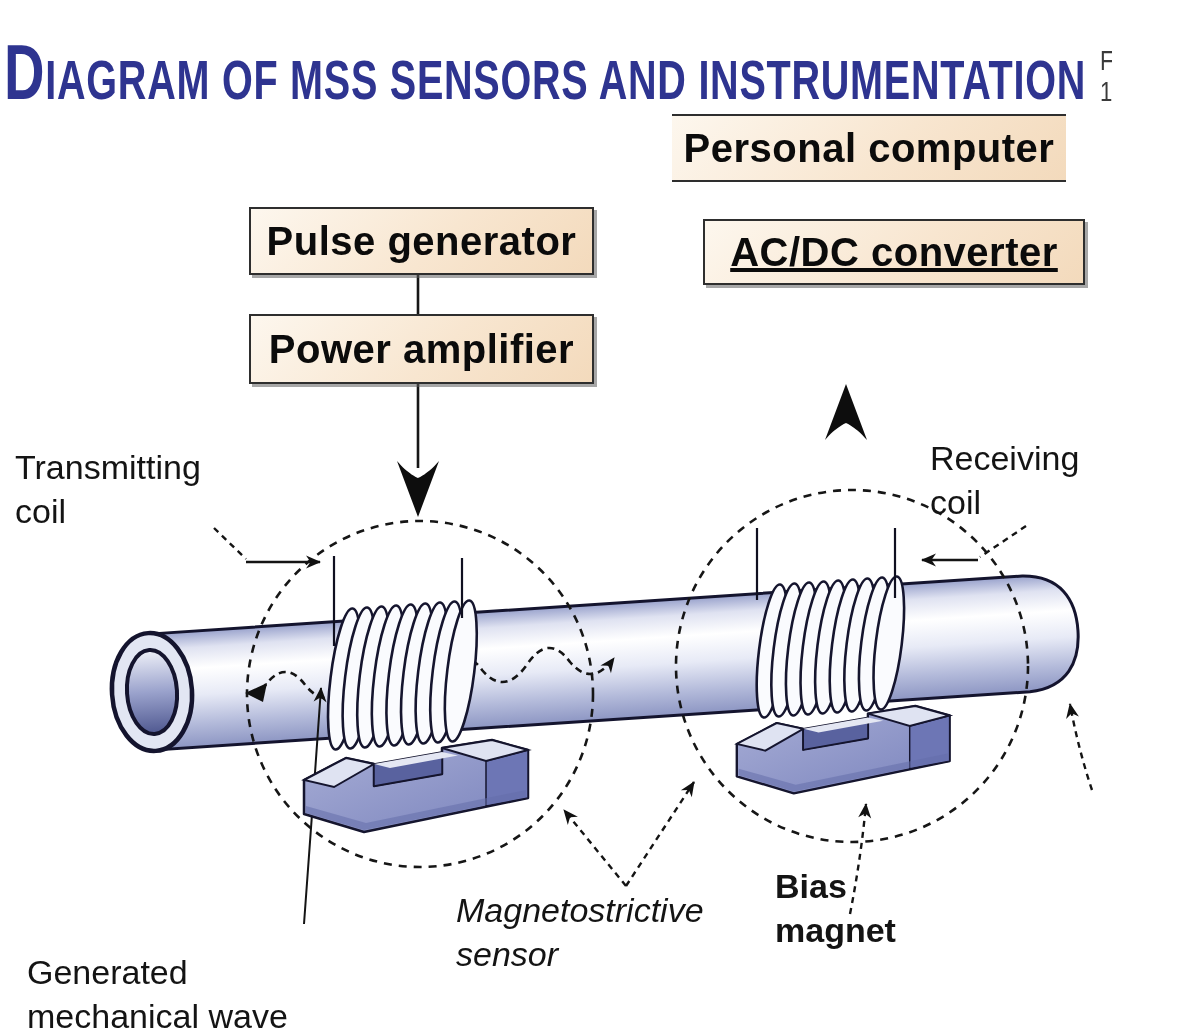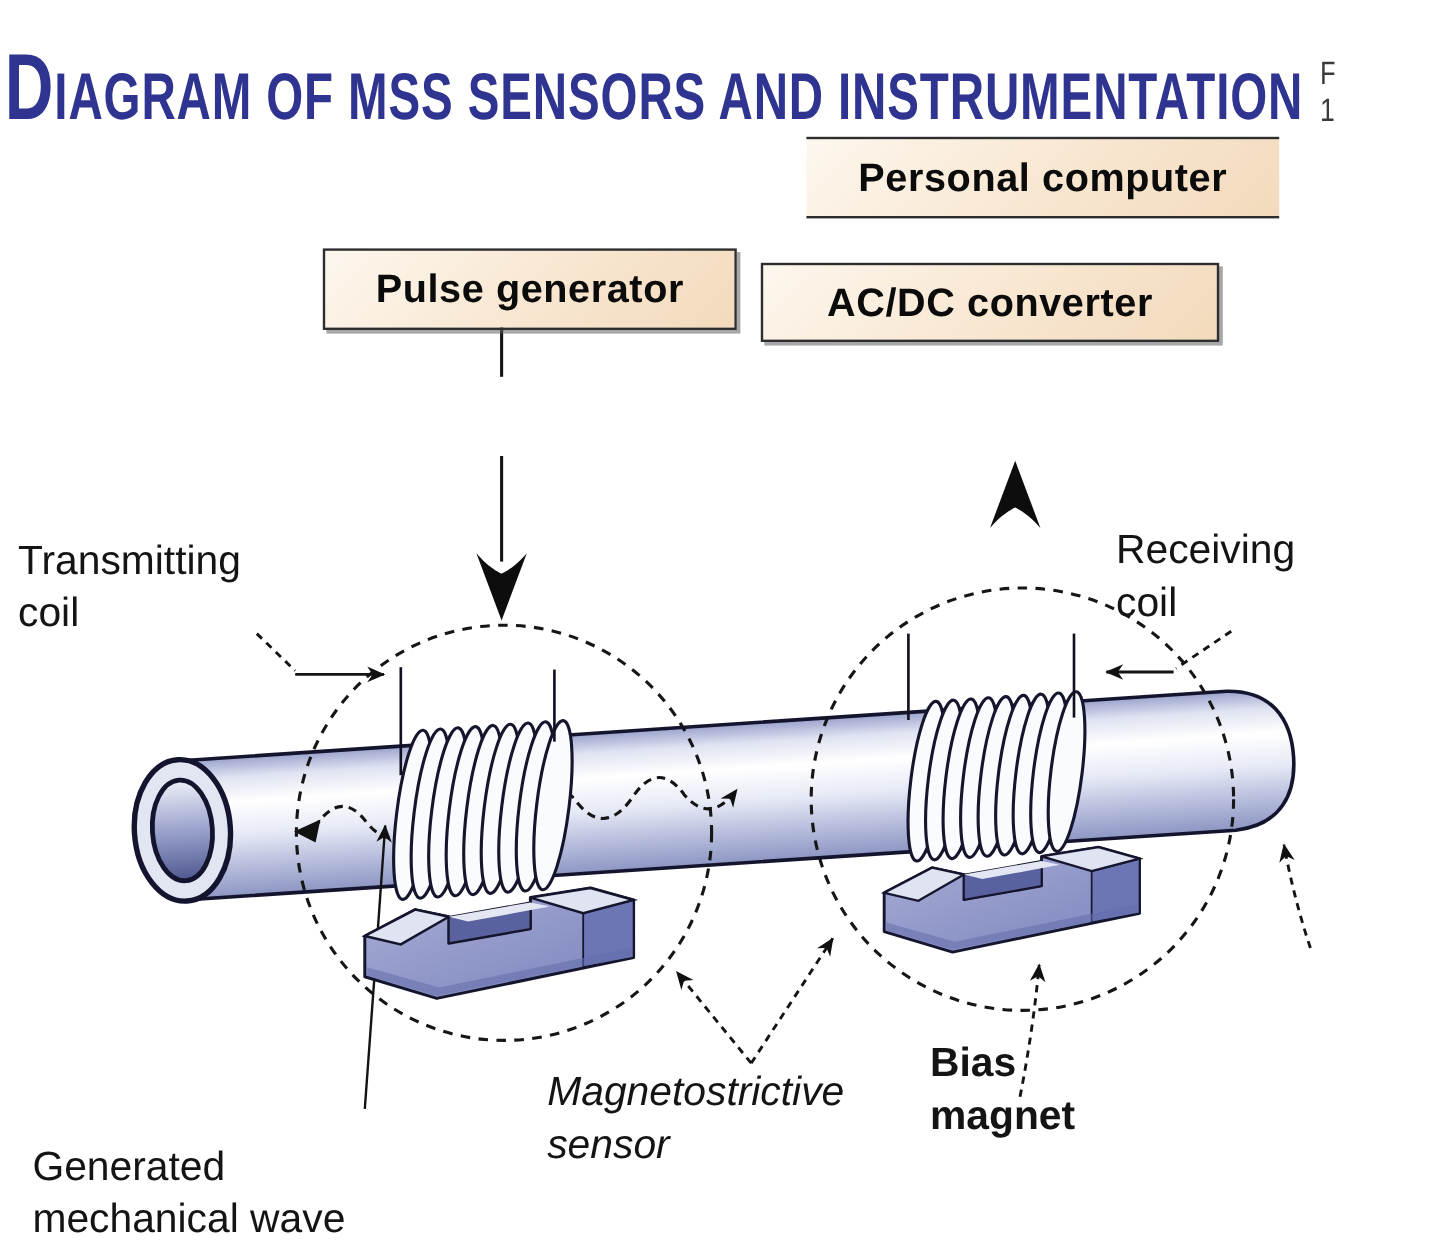"Personal computer" .box { font-size: 33px -> 40px }
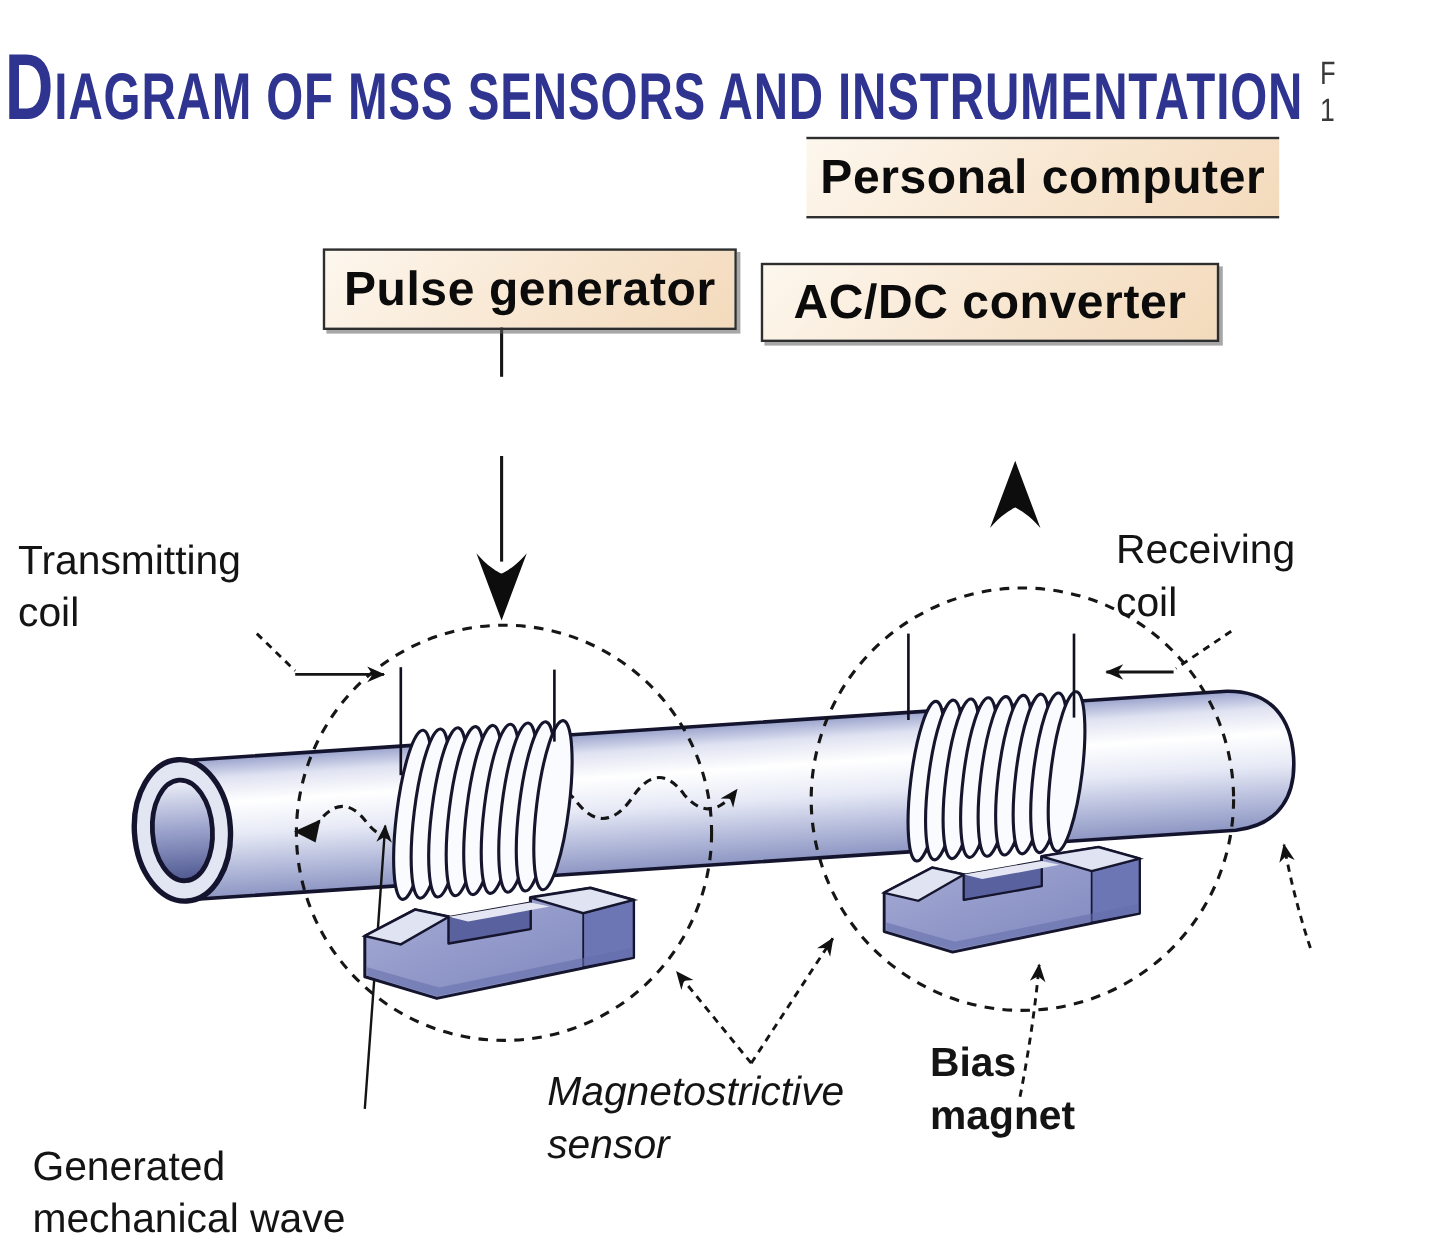"Pulse generator" #box-pulse { margin-left: 20px -> none }
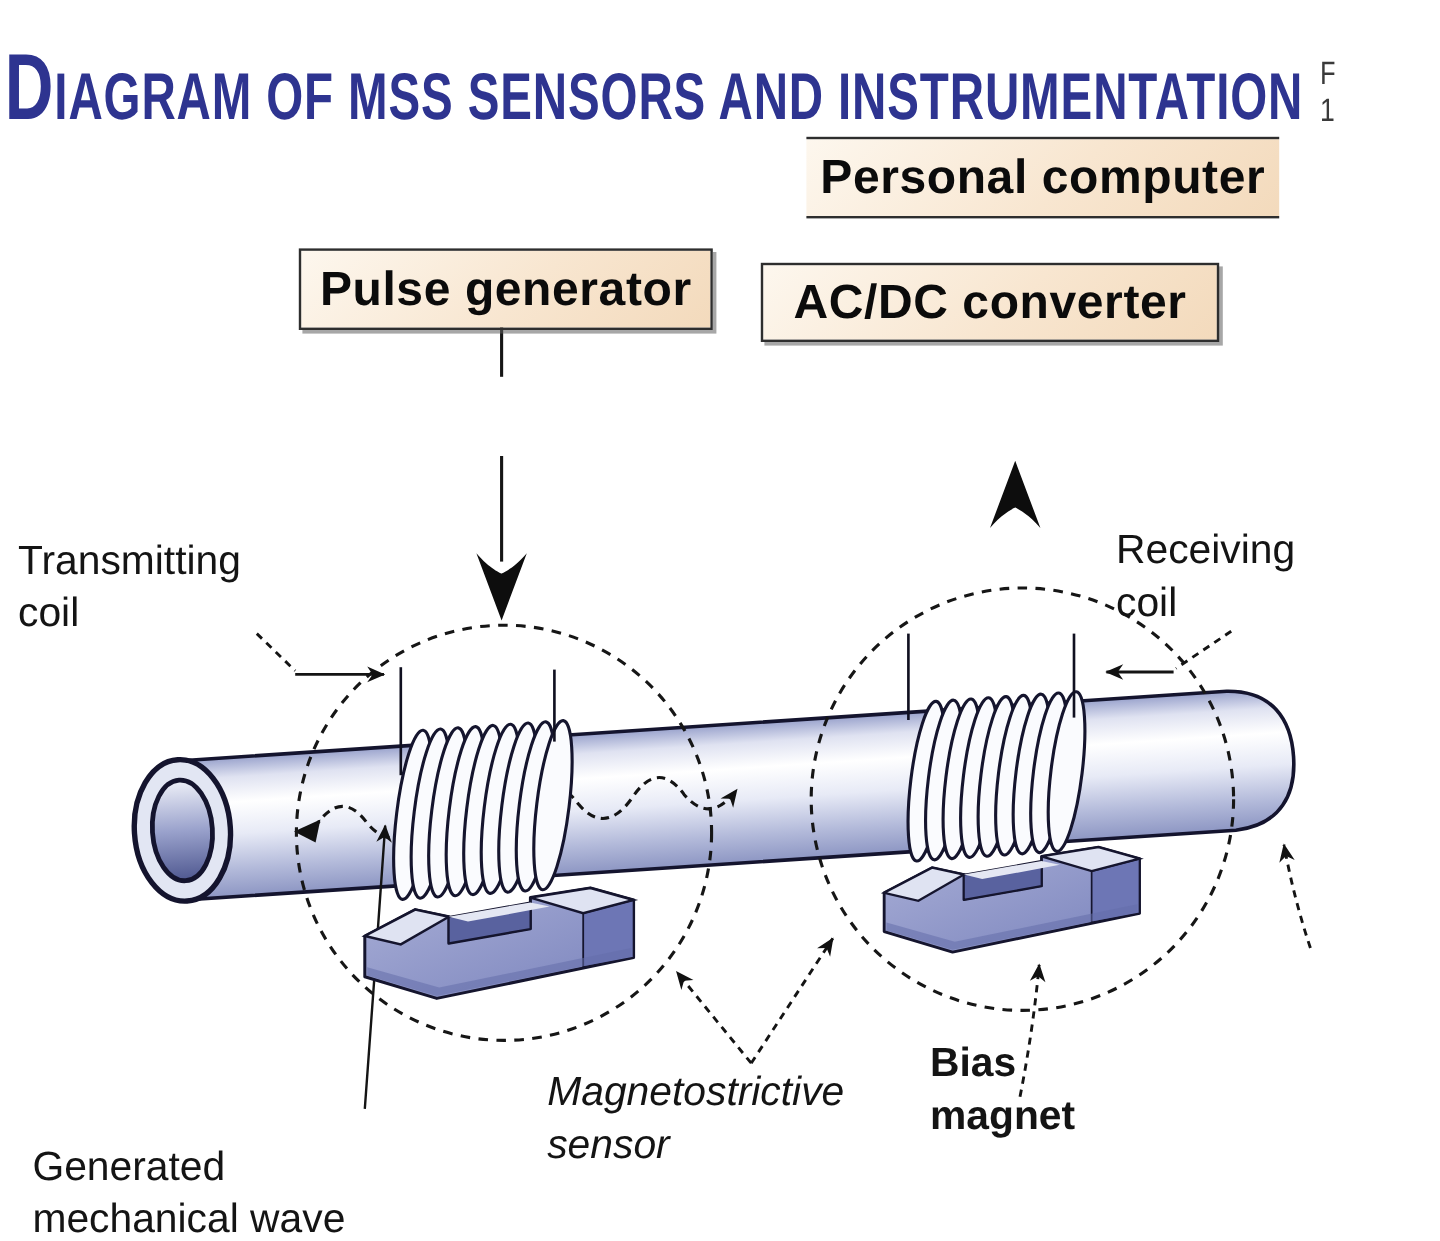"AC/DC converter" #box-acdc { left: 634px -> 703px; text-decoration: none -> underline }
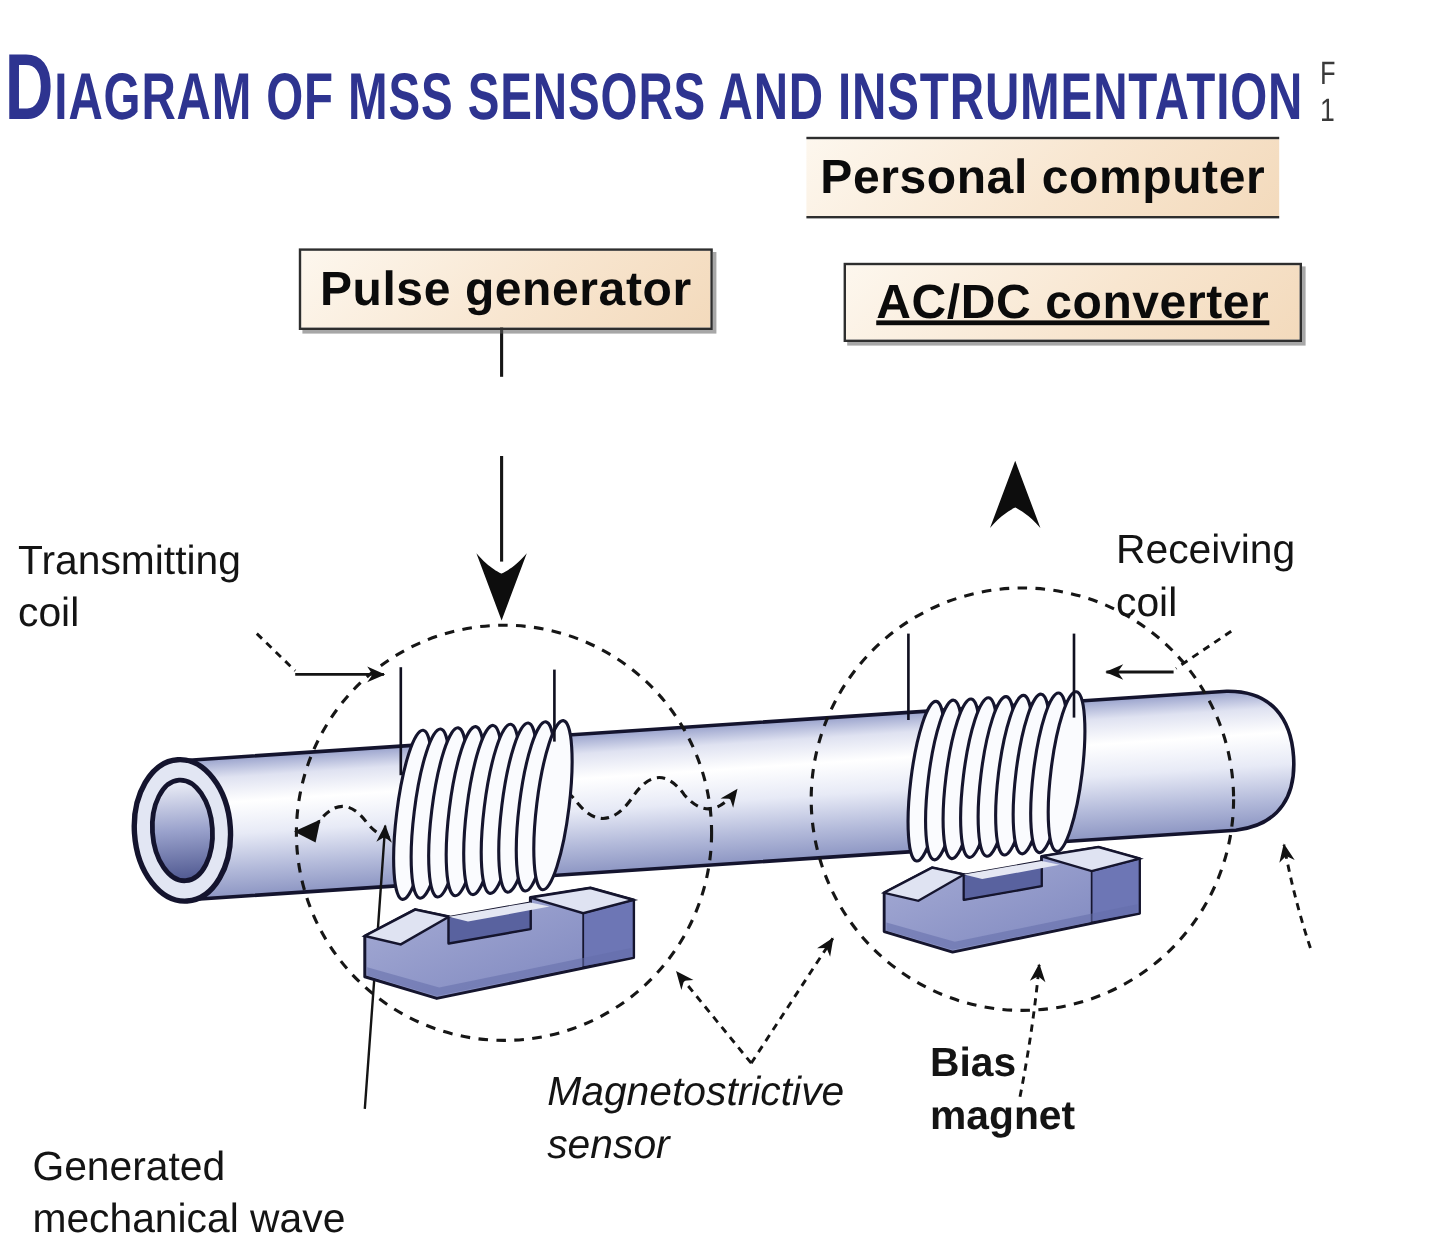"Power amplifier" div.box { html: none -> <div>Power amplifier</div> }
